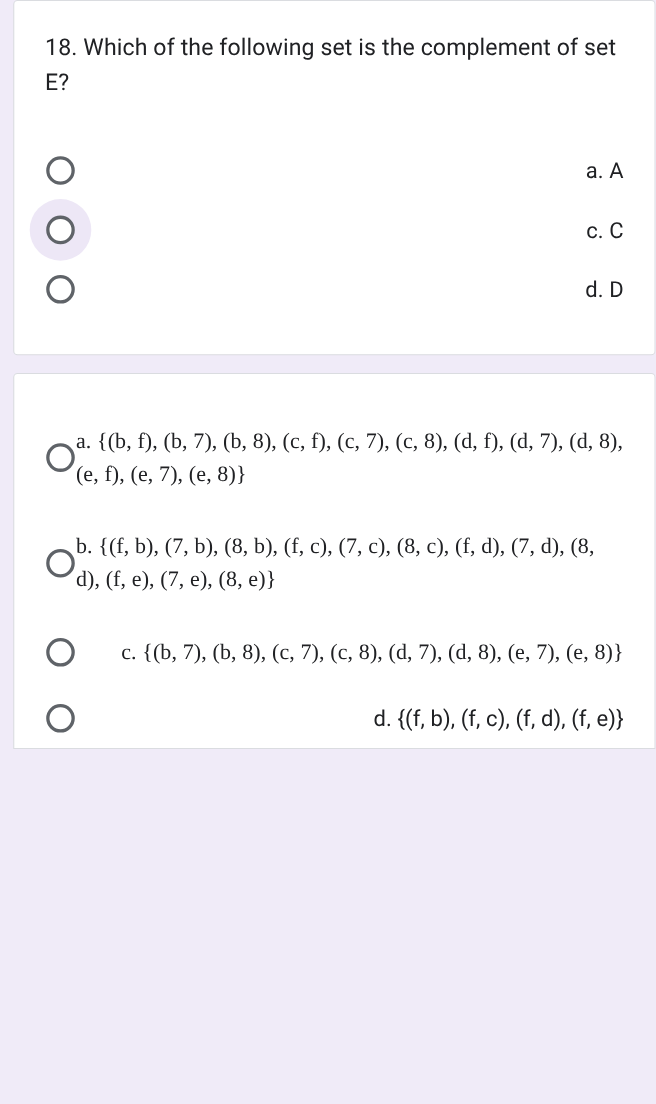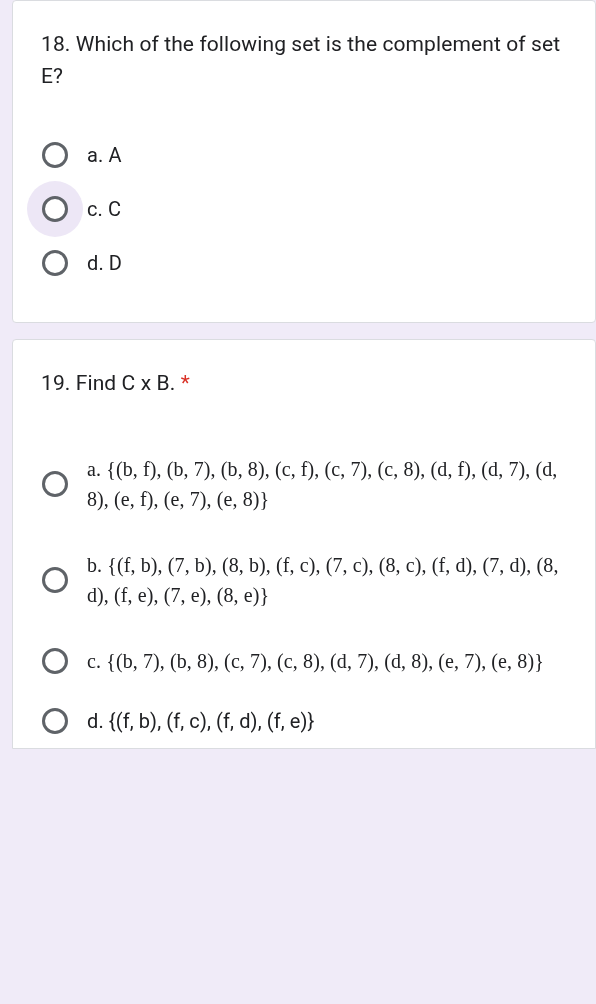"a. A" .option { gap: 18px -> none; justify-content: none -> space-between }
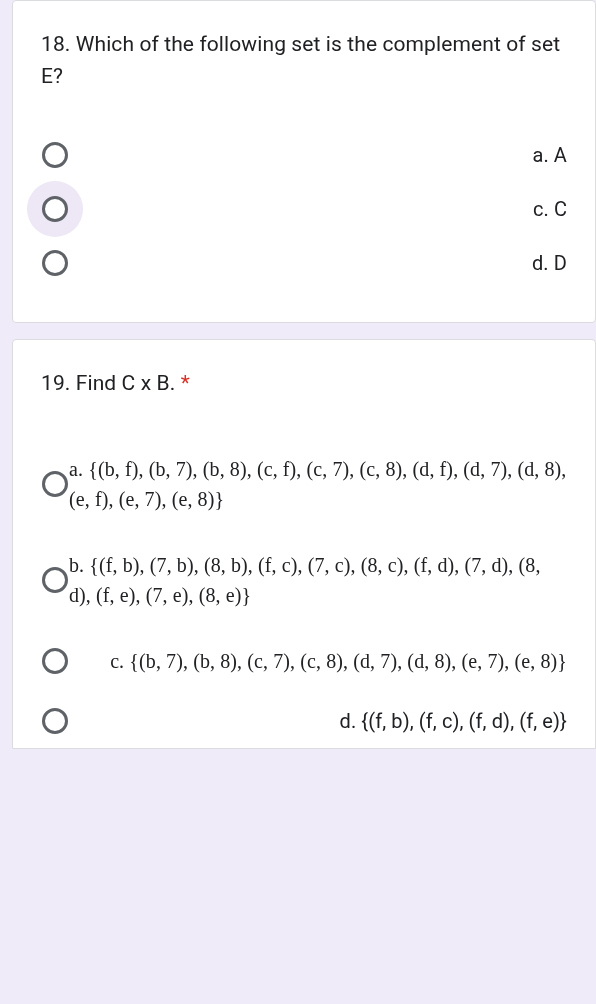"19. Find C x B." div.question-text { html: <div> <span>19. Find C x B. </span><span>*</span> </div> -> none }
